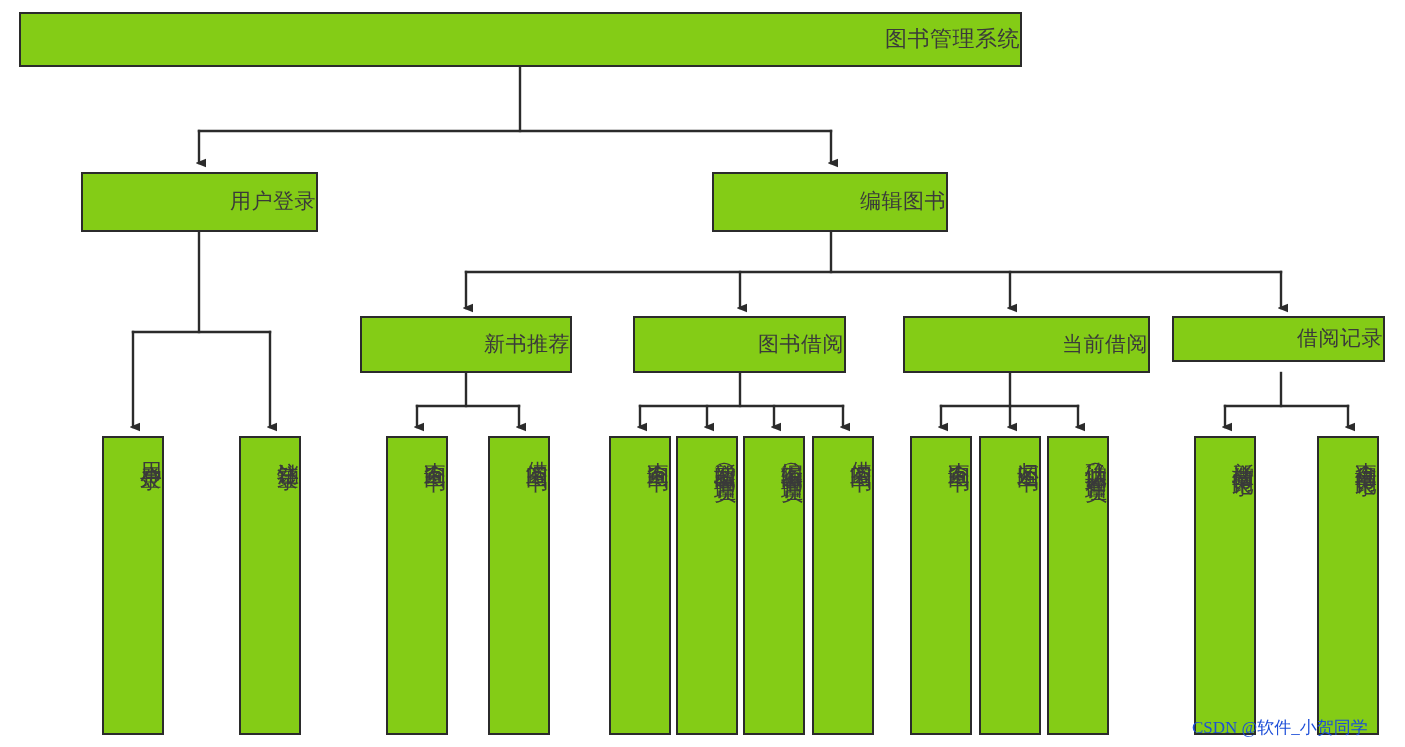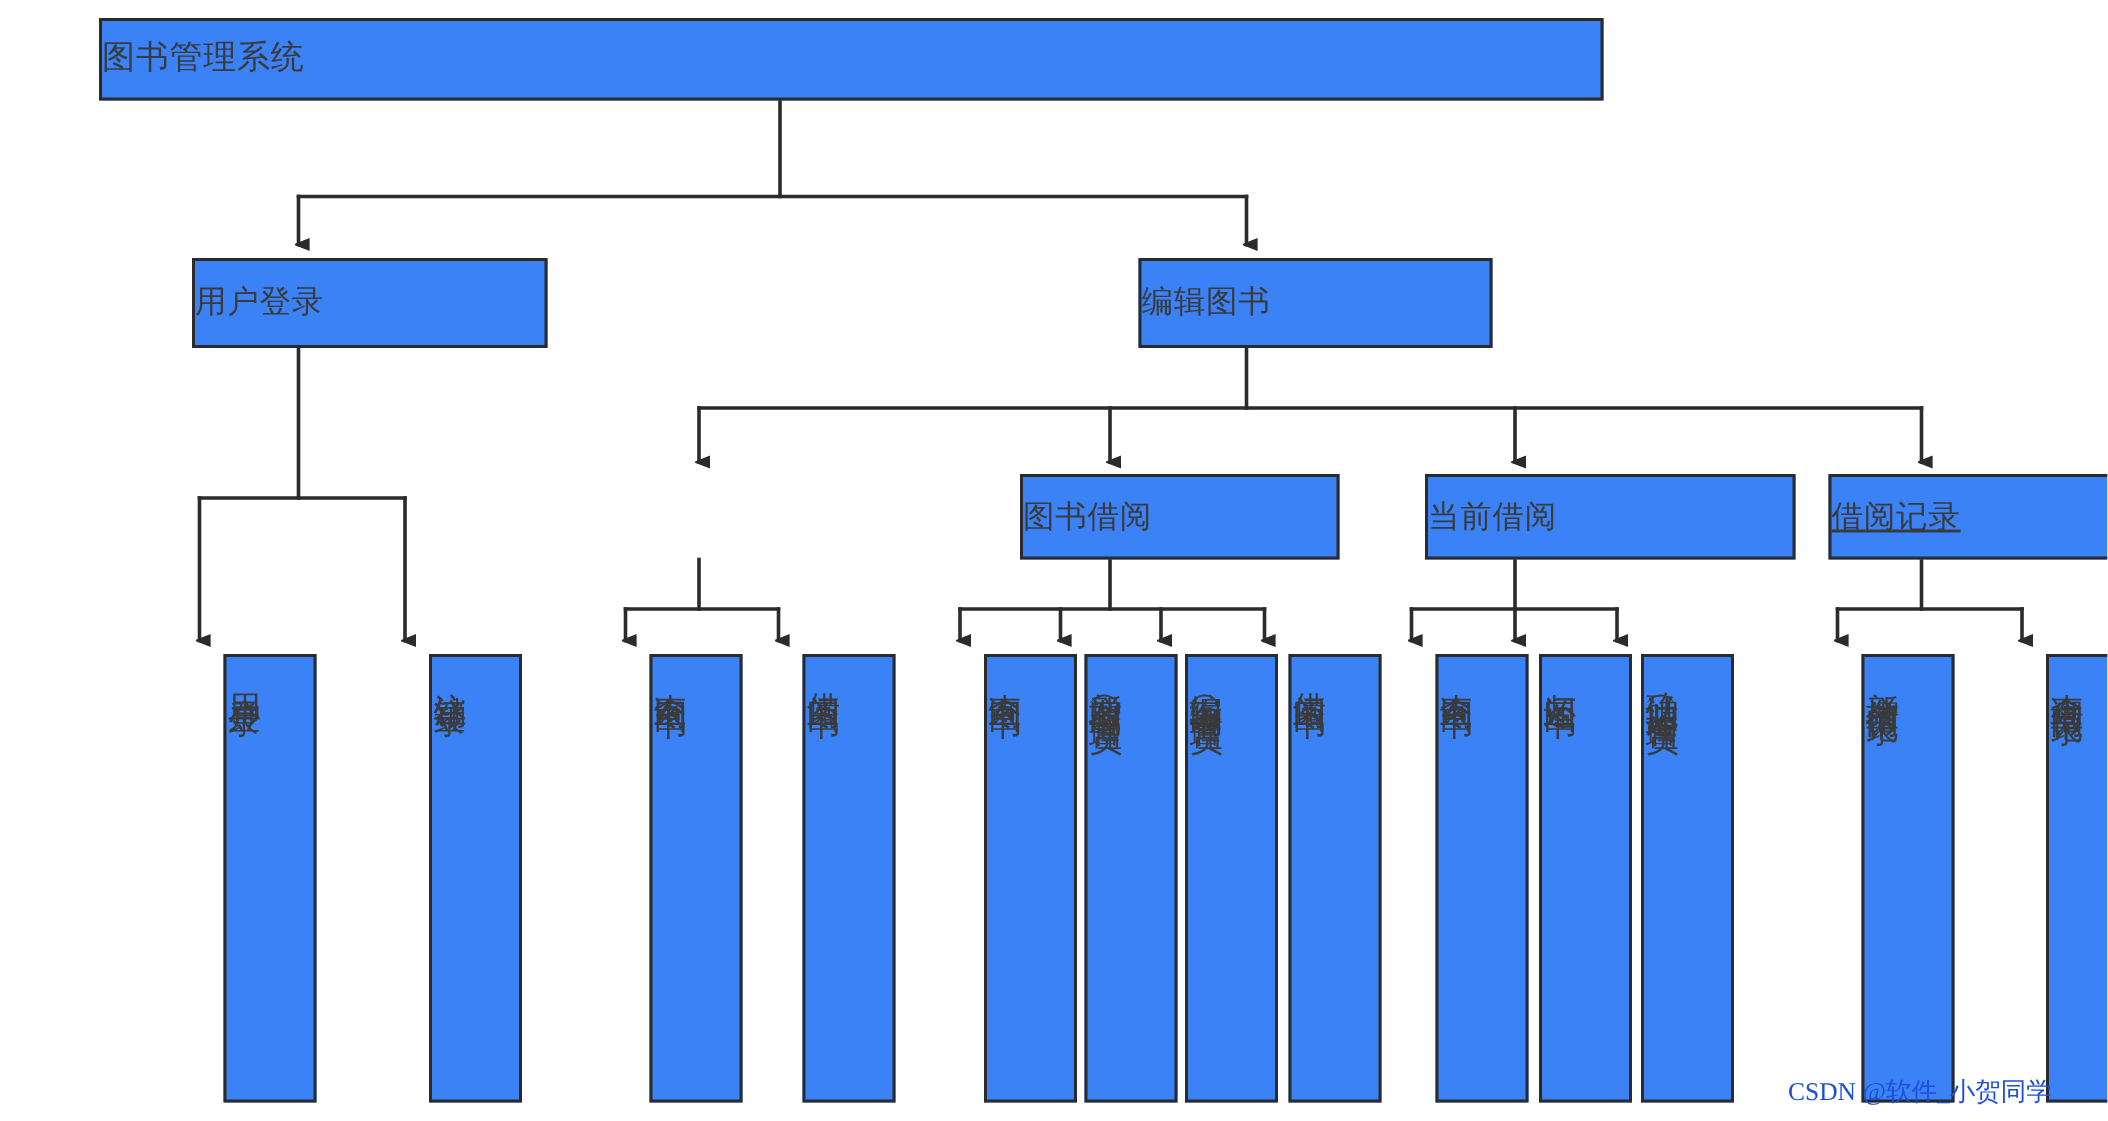"图书管理系统" .node { background: #3b82f6 -> #84cc16; justify-content: flex-start -> flex-end; margin-left: 47px -> none }
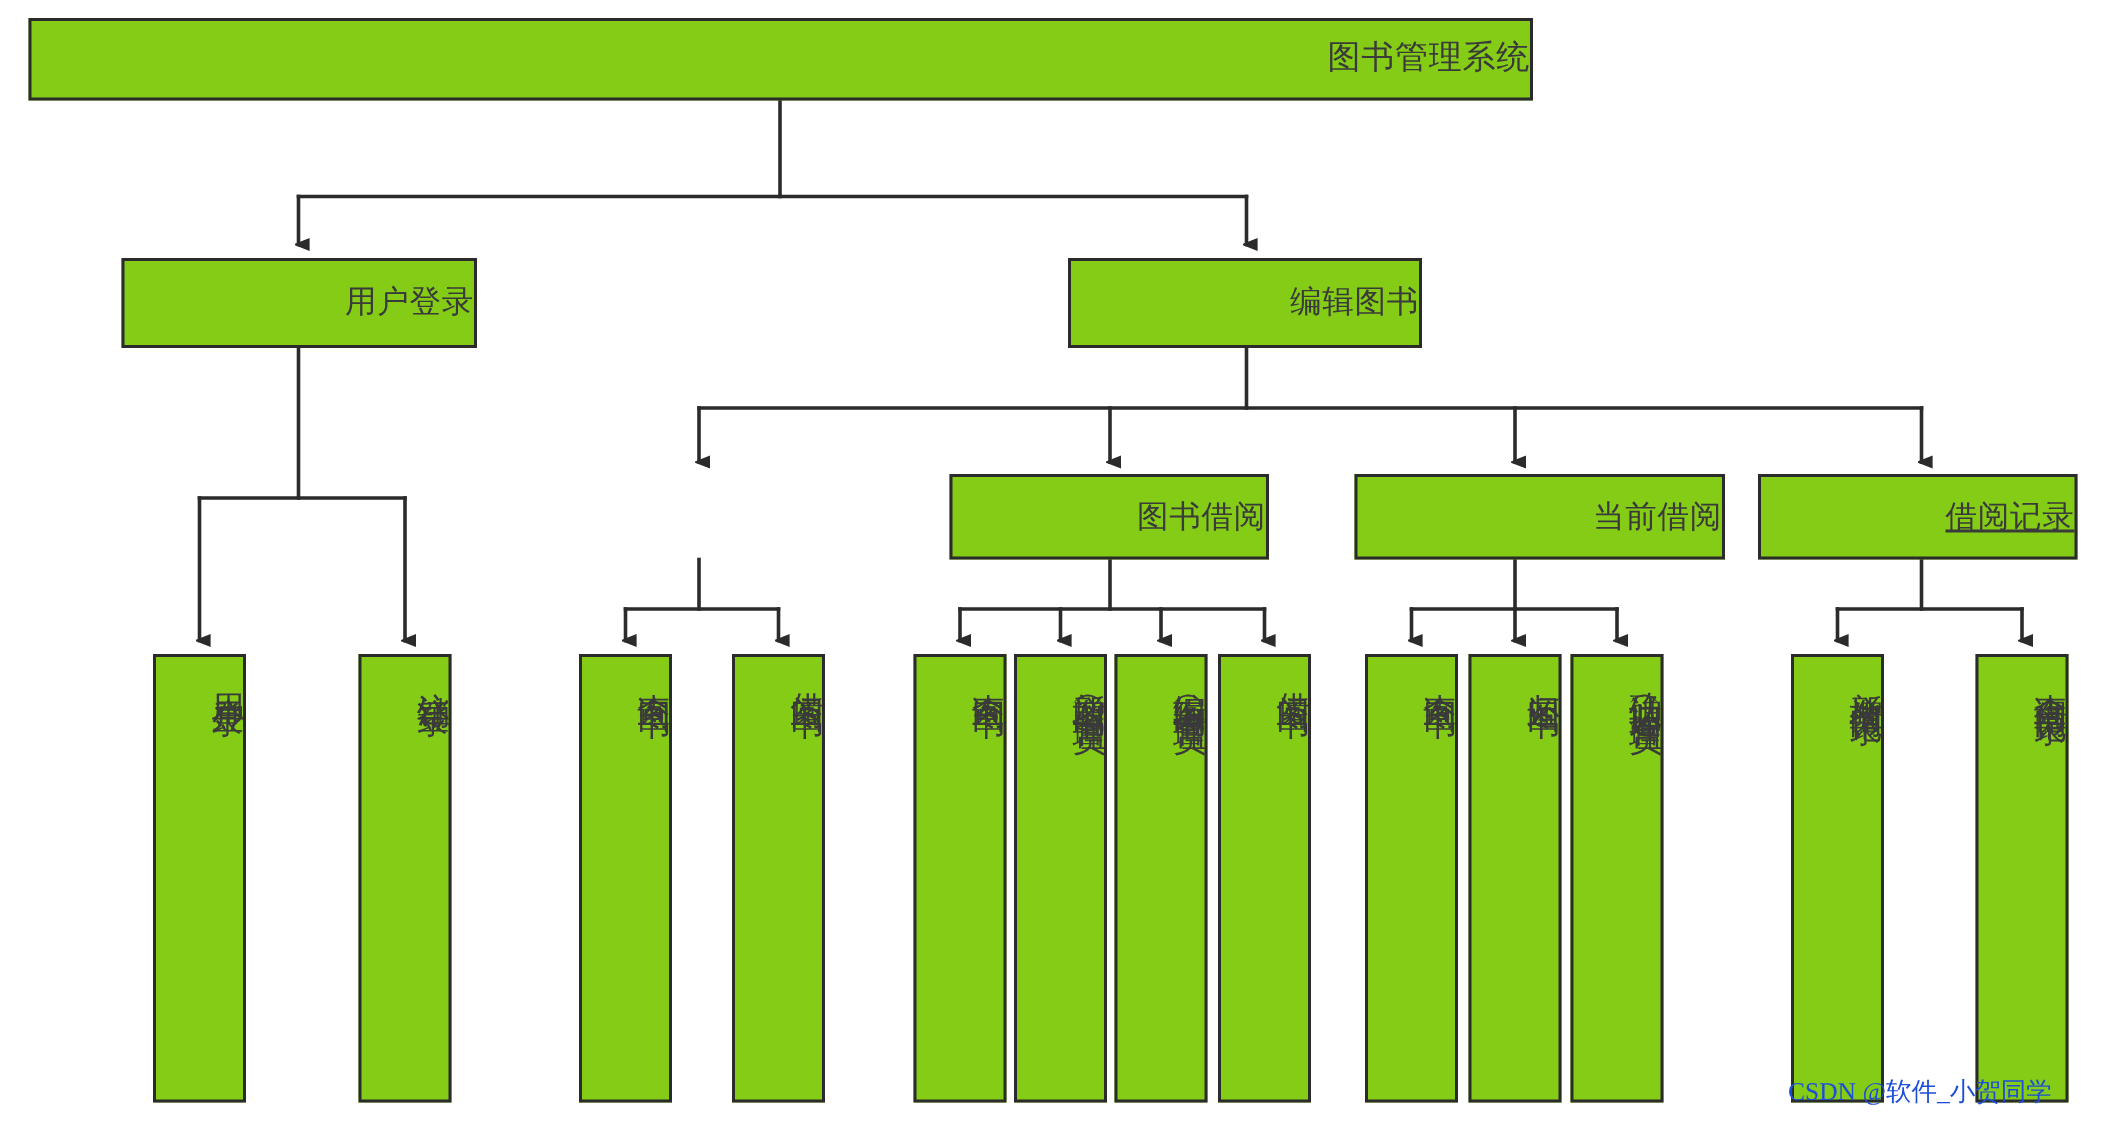"新书推荐" div.node { html: none -> <div> <span>新书推荐</span> </div> }
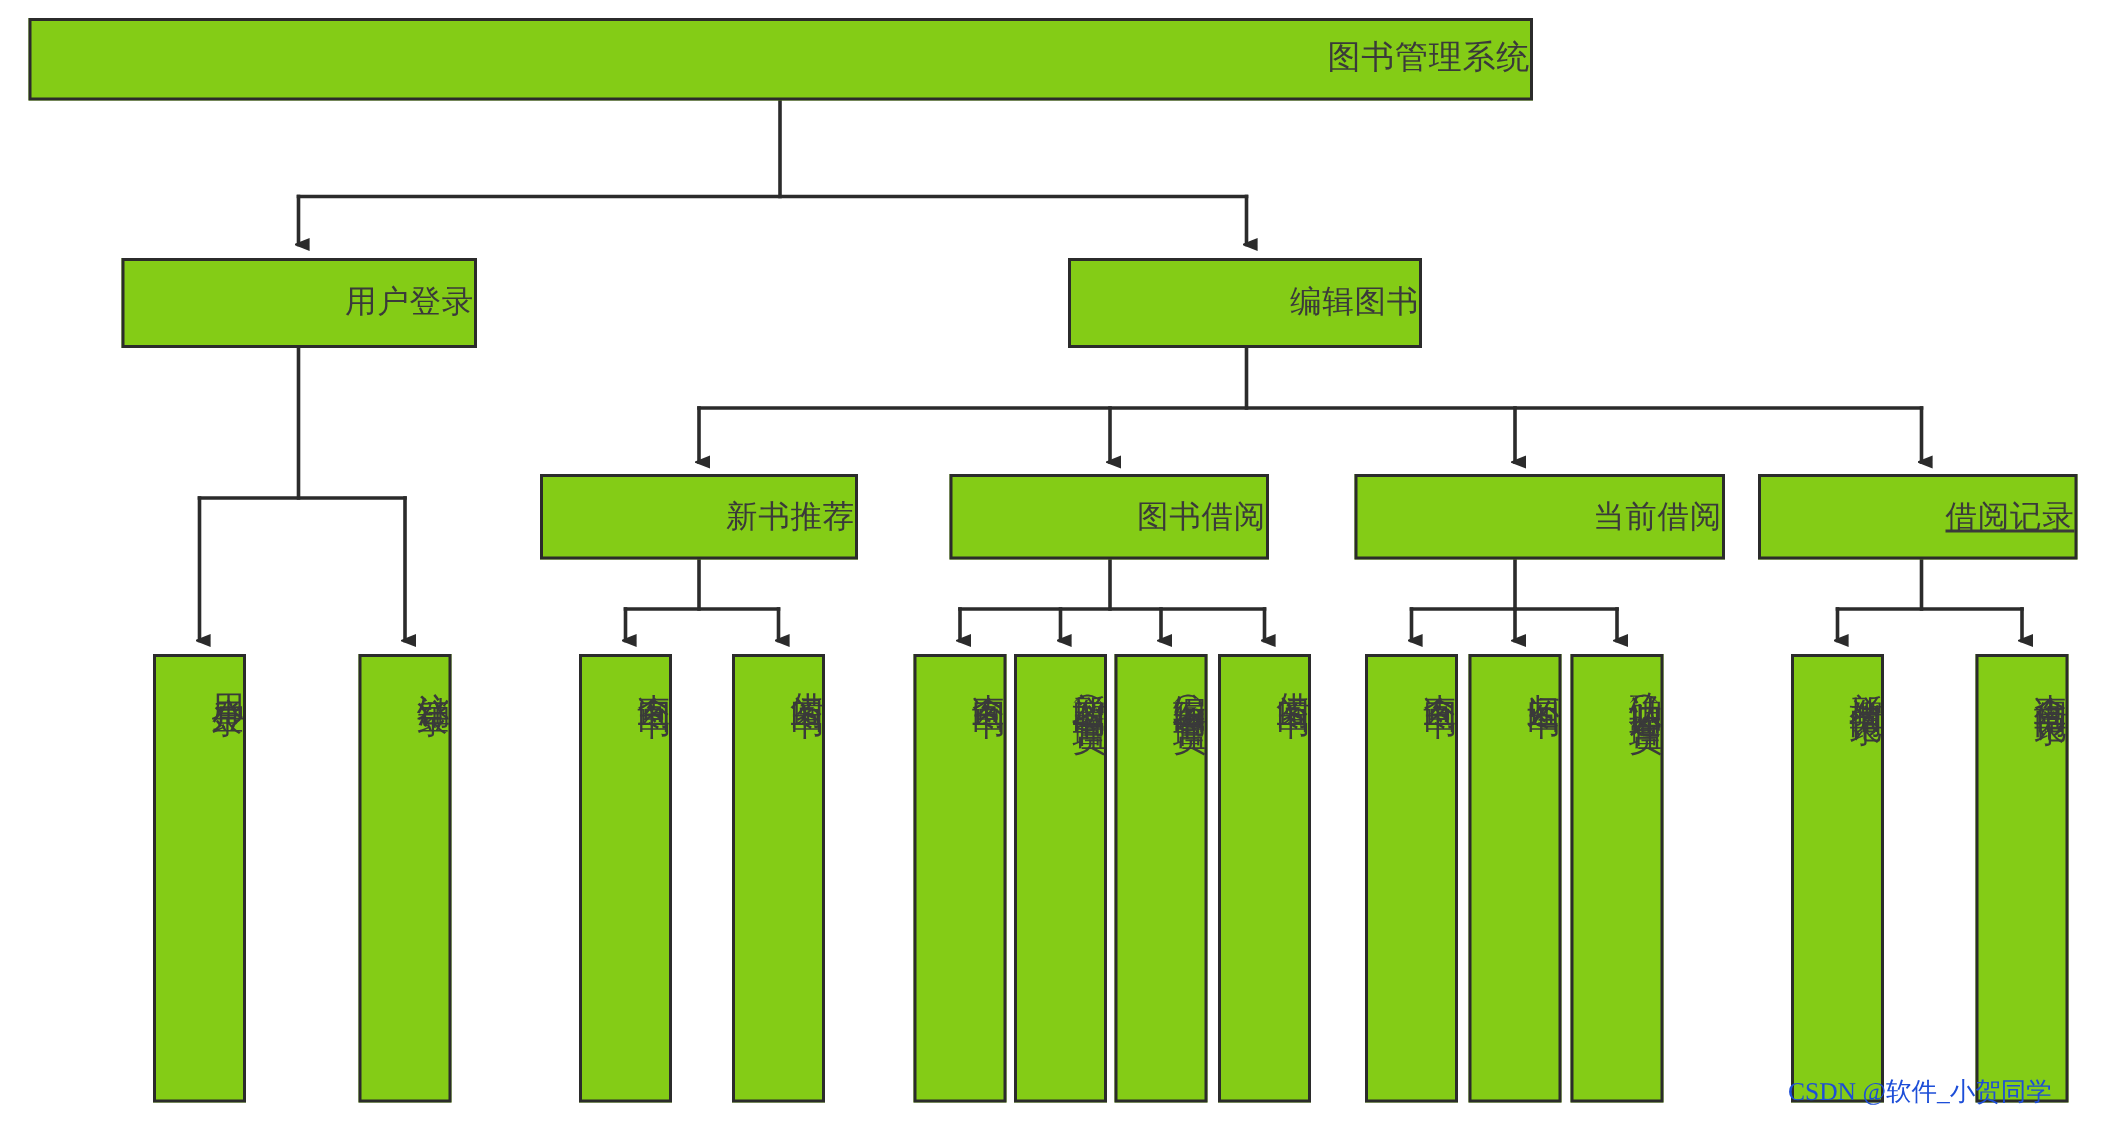"借阅记录" div.node { height: 57px -> 46px; text-decoration: underline -> none }
